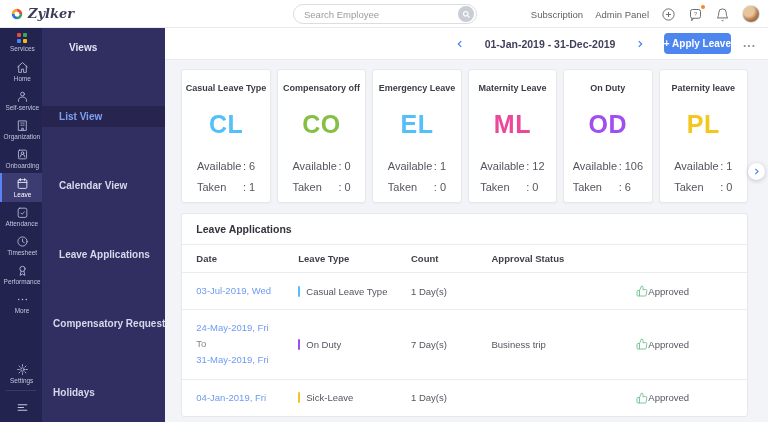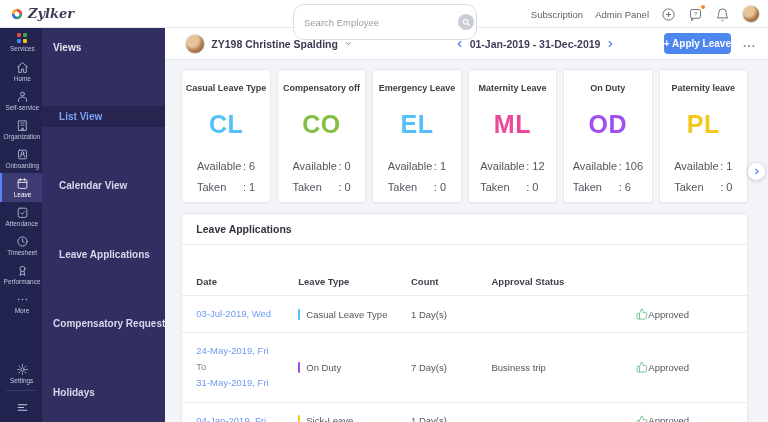"Search Employee" .search-wrap { height: 36px -> 20px }
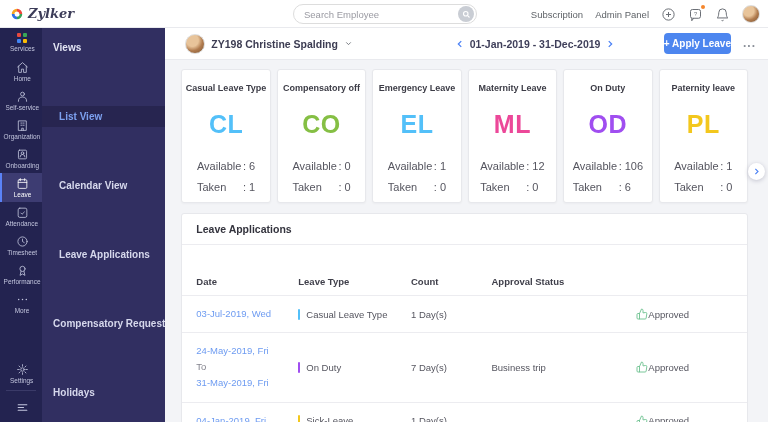"Views" .subnav .section { margin-left: none -> 16px }
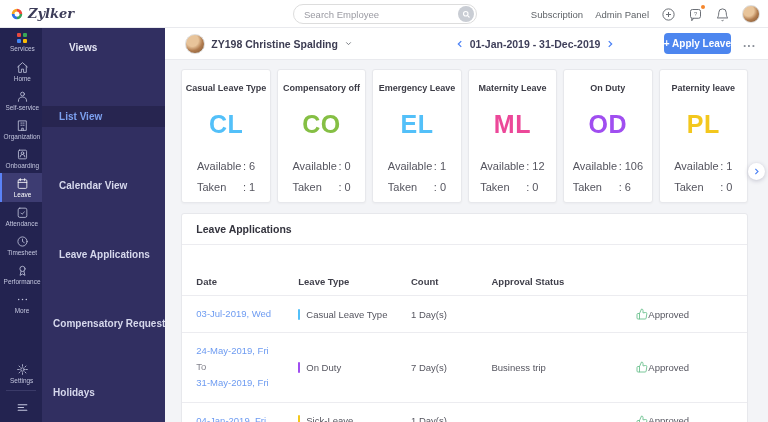"ZY198 Christine Spalding" div.emp { html: <div> <span></span> <span>ZY198 Christine Spalding</span> <span> <svg> <path></path> </svg> </span> </div> -> none }
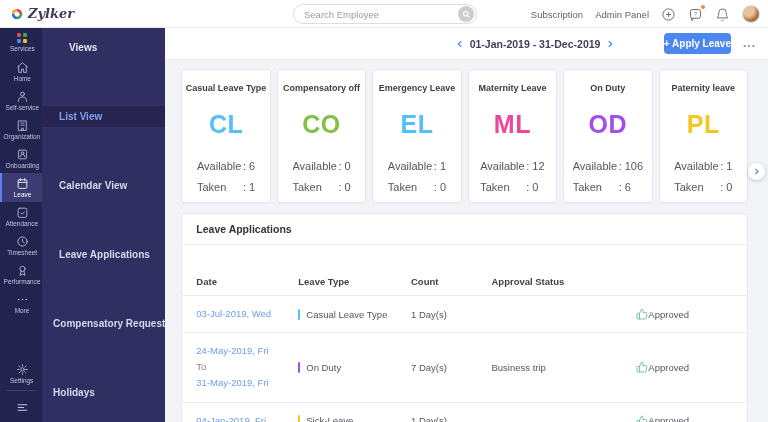"01-Jan-2019 - 31-Dec-2019" .date-nav { gap: 5px -> 20px }
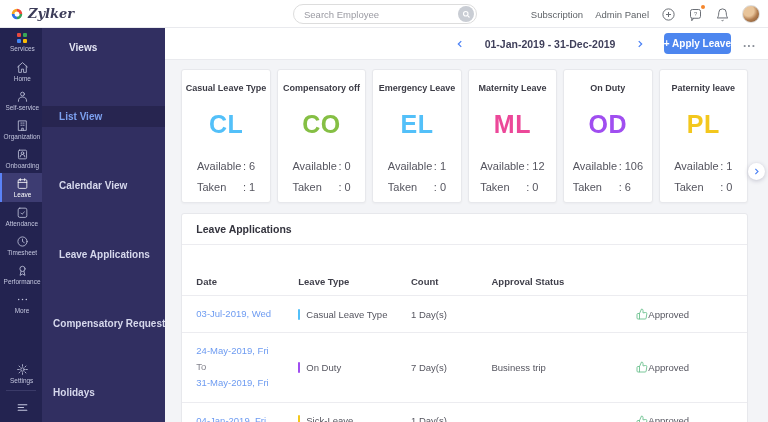"Date" .thead-row { margin-top: 23px -> none }
